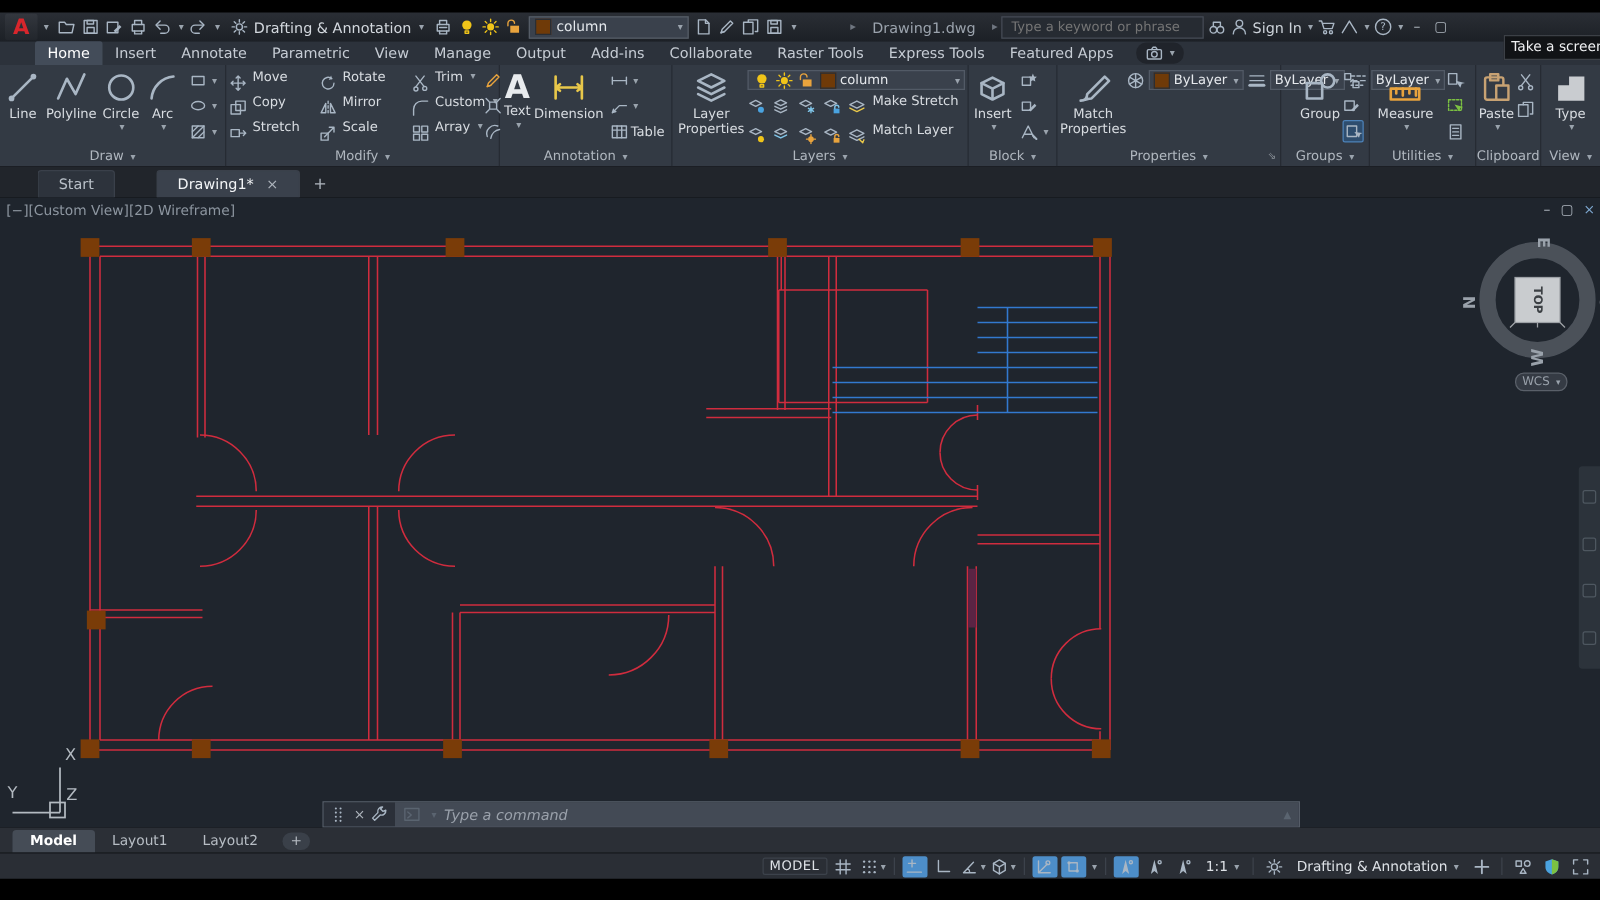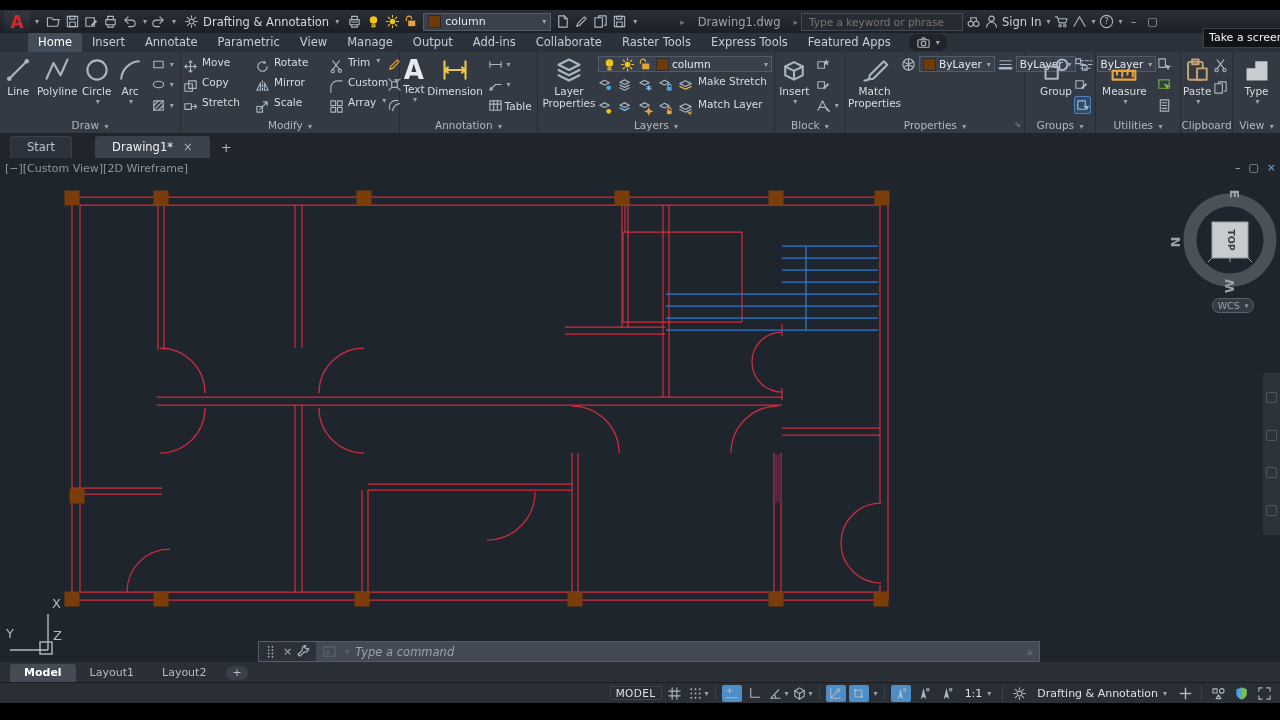"Start" span.ftab { margin-left: 4px -> 24px }
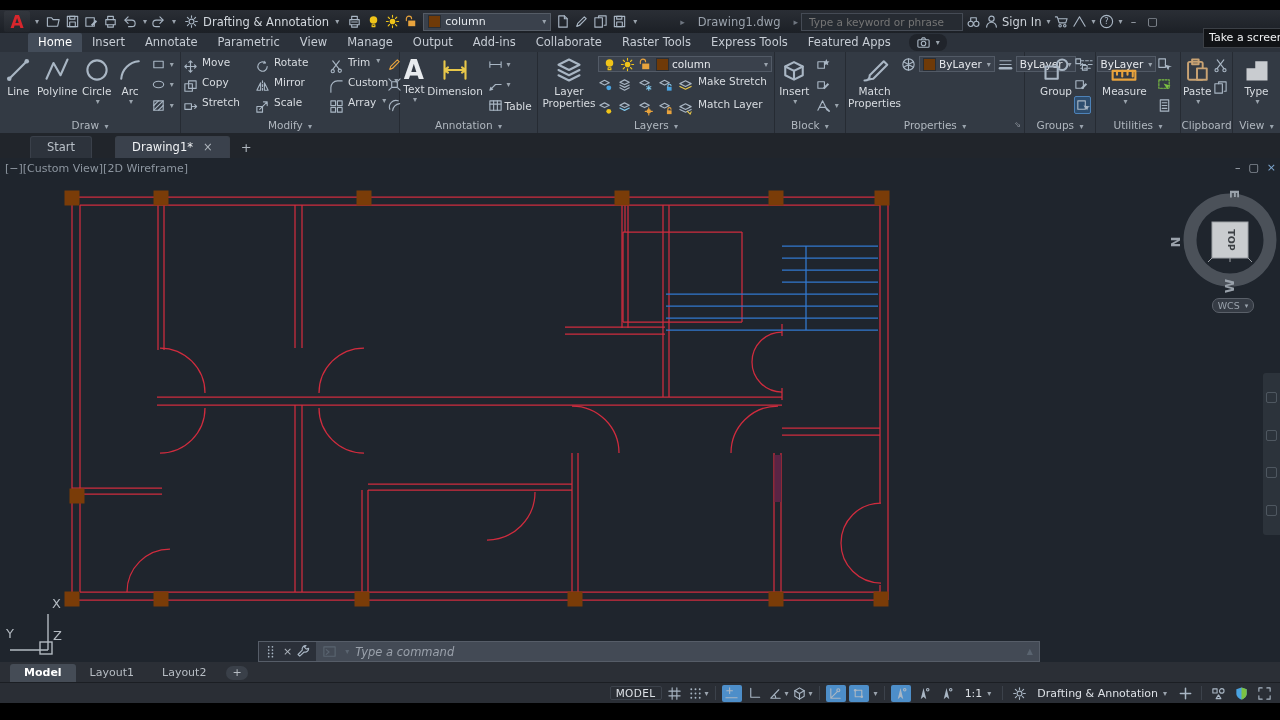"Drawing1*" span.ftab { margin-left: 20px -> 30px }
